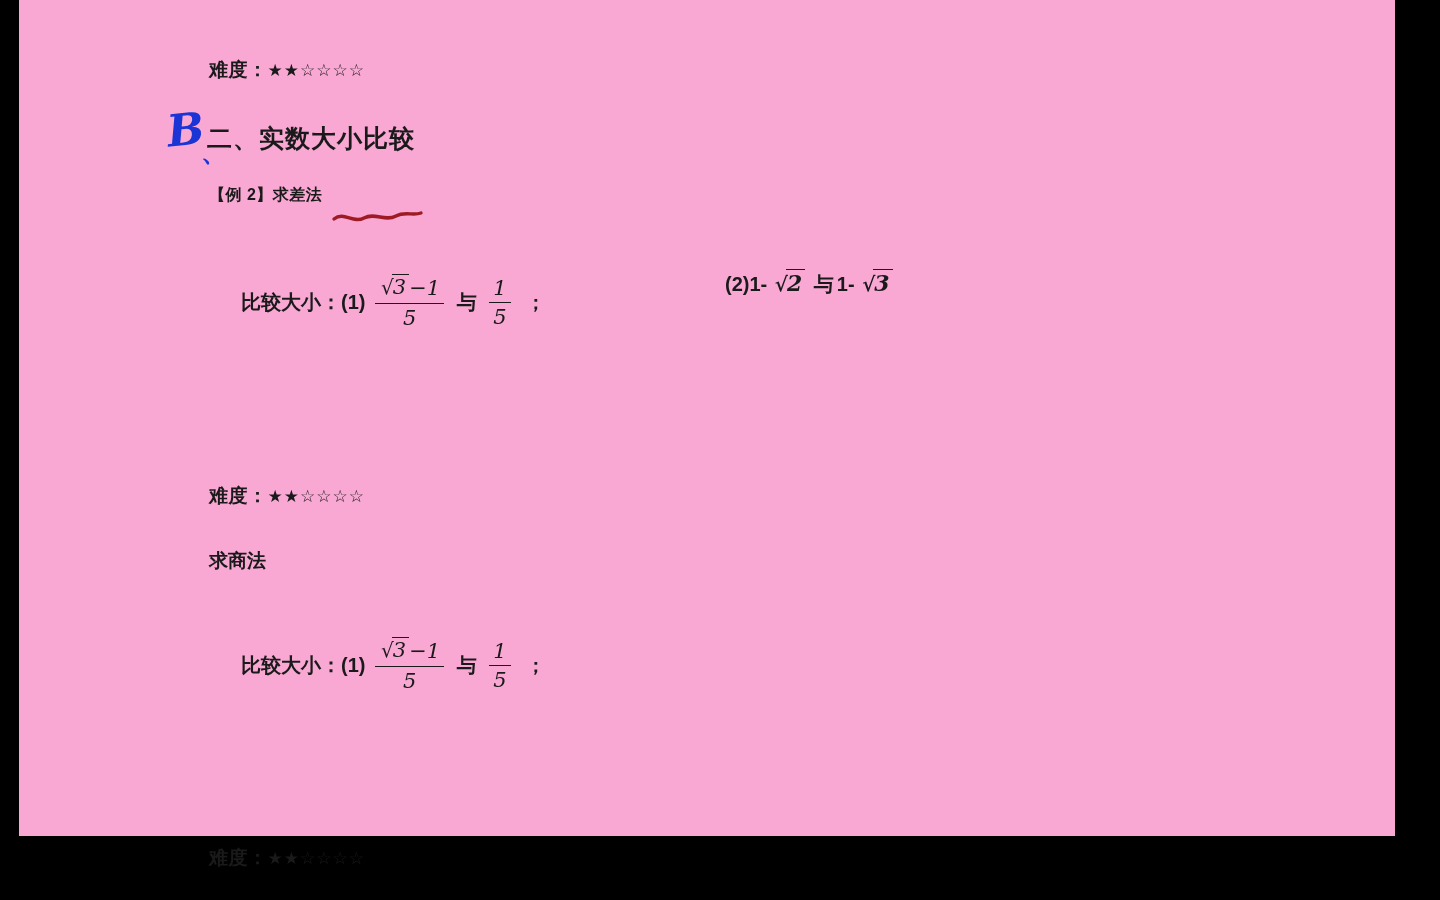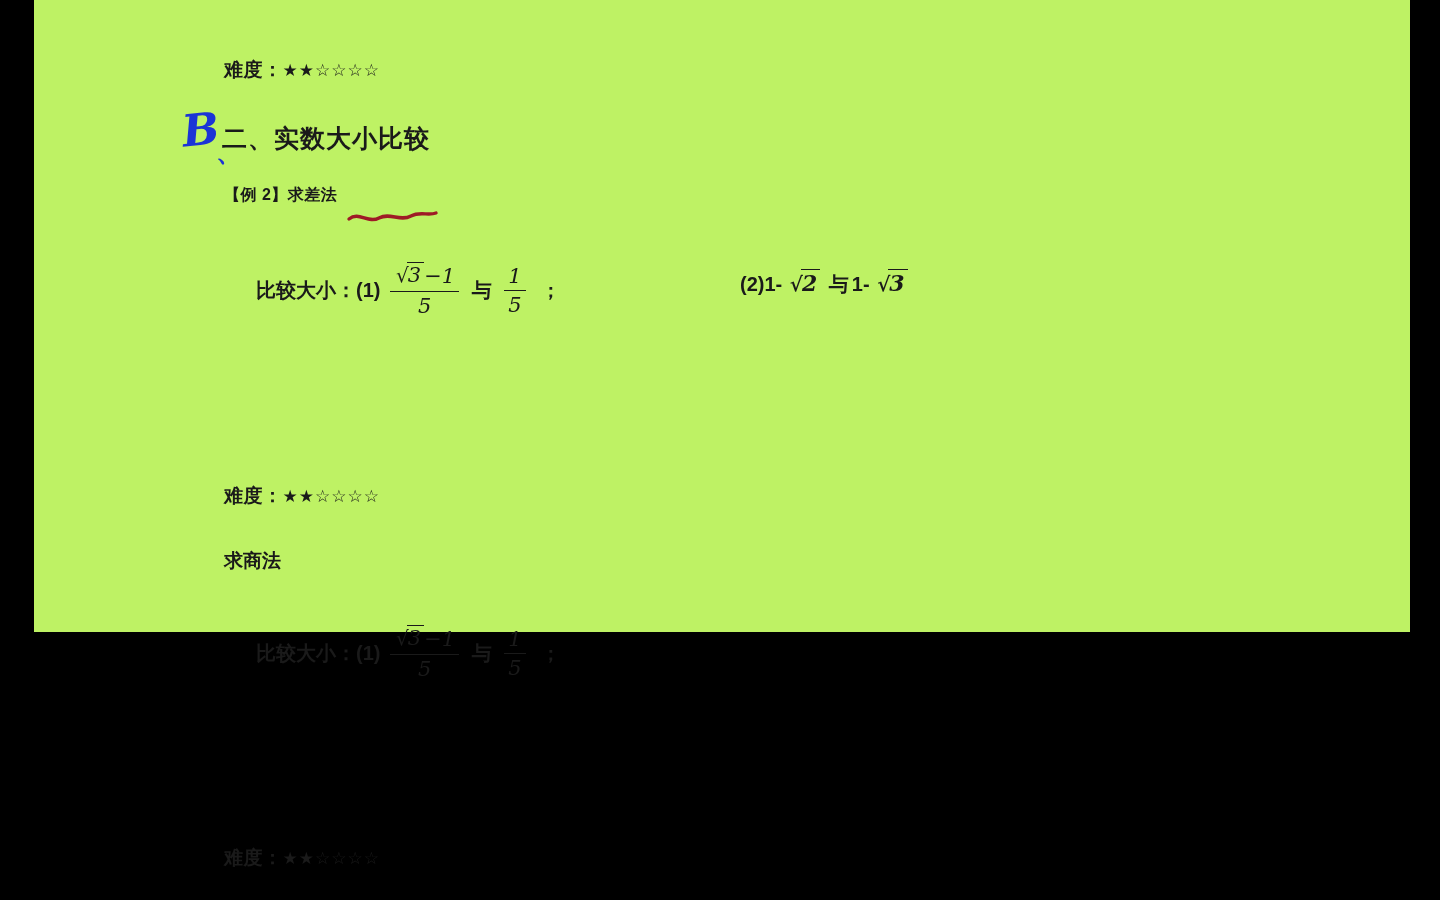"难度：★★☆☆☆☆" .slide { background: #bef264 -> #f9a8d4; height: 632px -> 836px; left: 34px -> 19px }
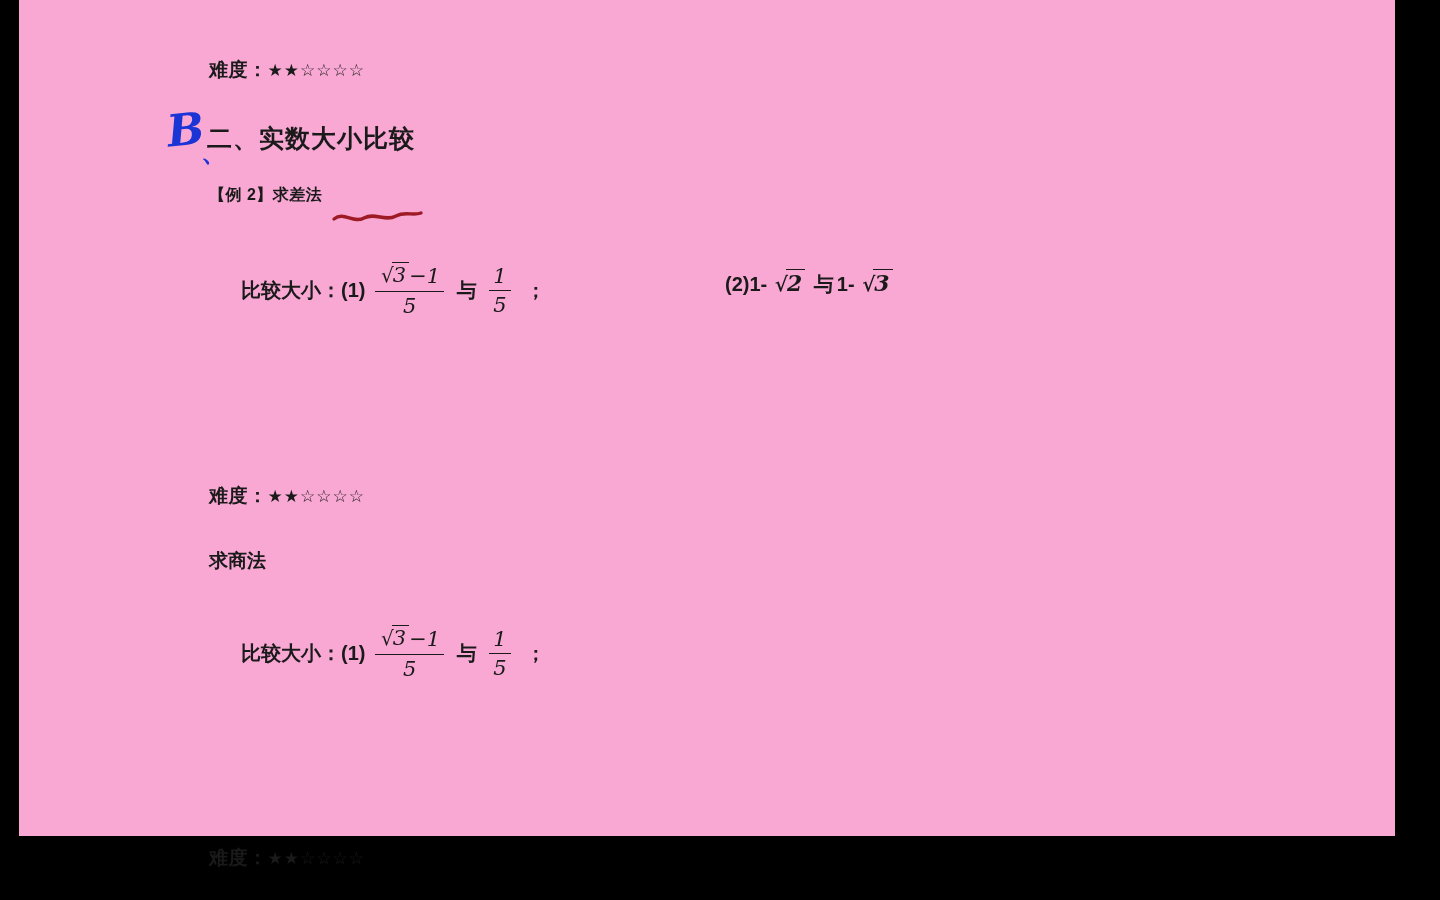"√3 −1" .frac { margin: 0 4px -> 12px 4px }
